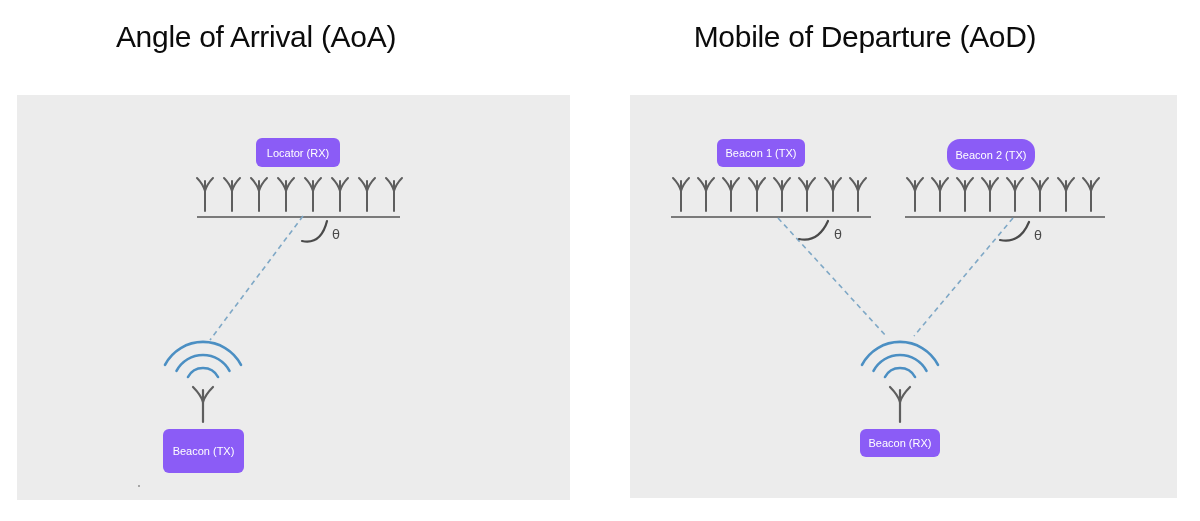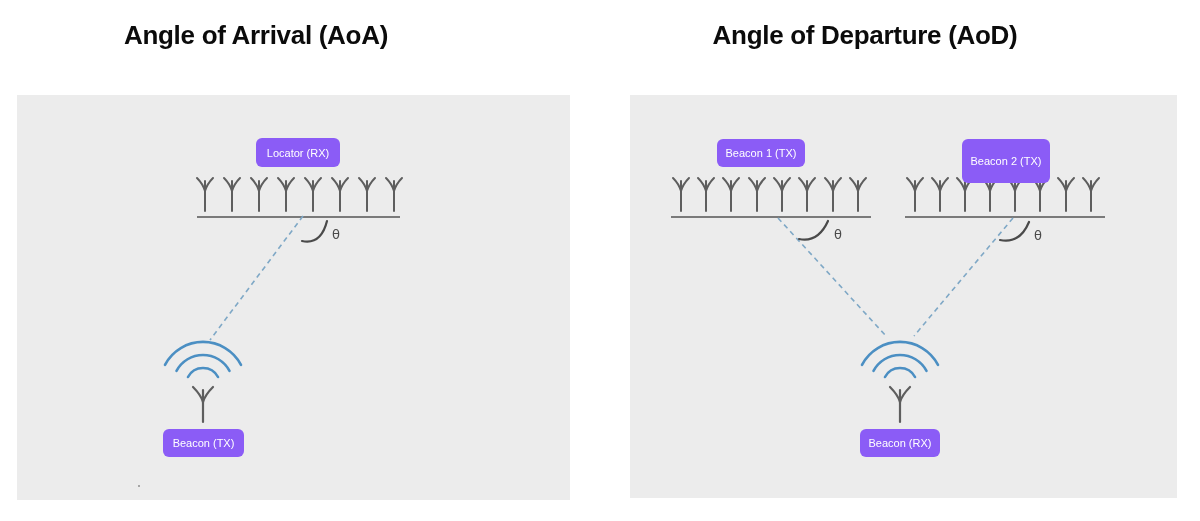"Angle of Arrival (AoA)" .diagram-title { font-size: 26px -> 30px; font-weight: bold -> normal }
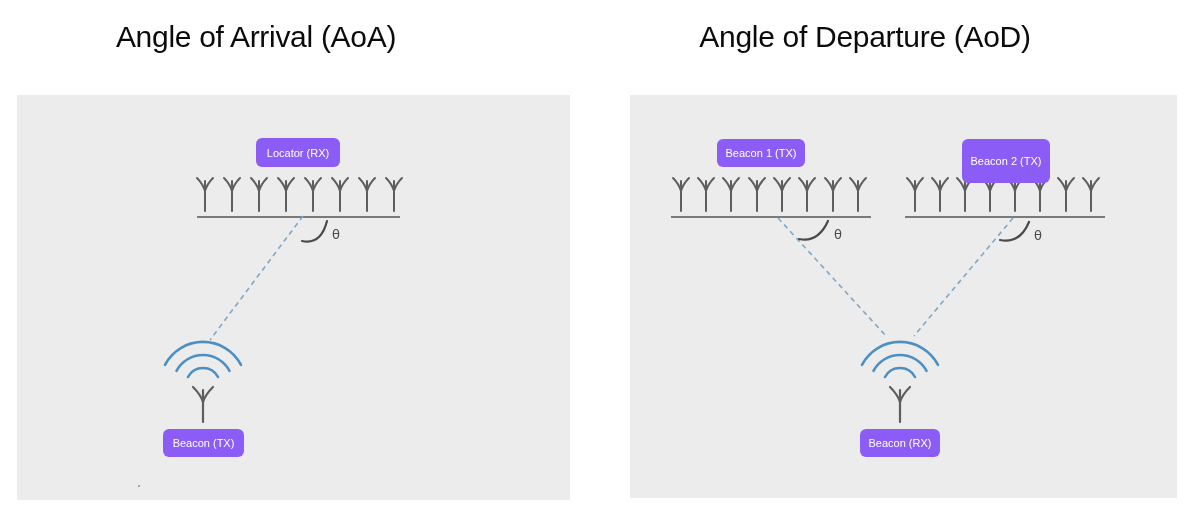"Angle of Departure (AoD)" div.diagram-title { text: Angle -> Mobile }
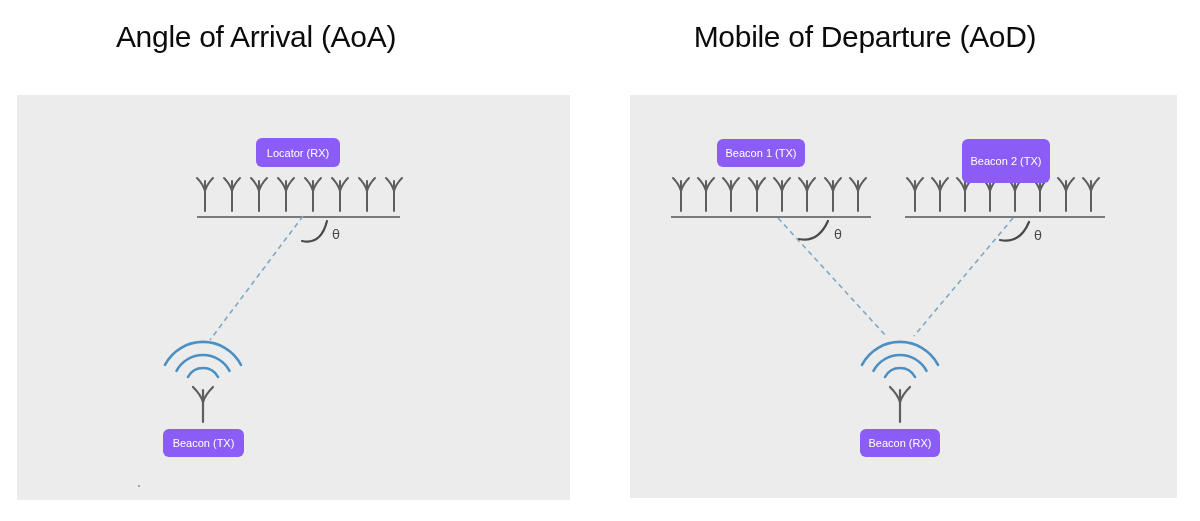"Beacon 2 (TX)" div.node-label { border-radius: none -> 13px; height: 44px -> 31px; left: 332px -> 317px }
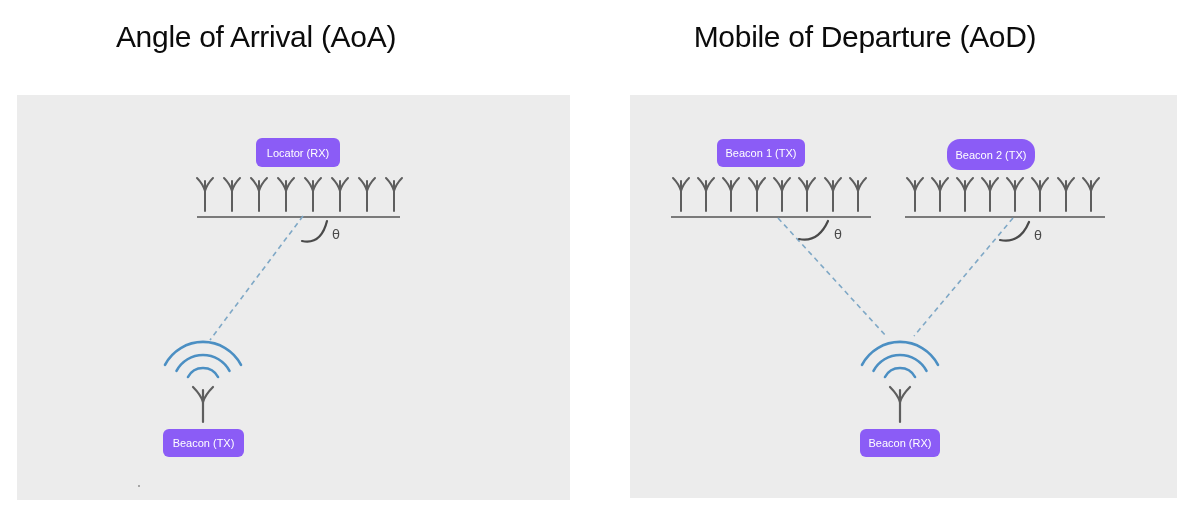"Beacon (TX)" div.node-label { height: 28px -> 44px }
